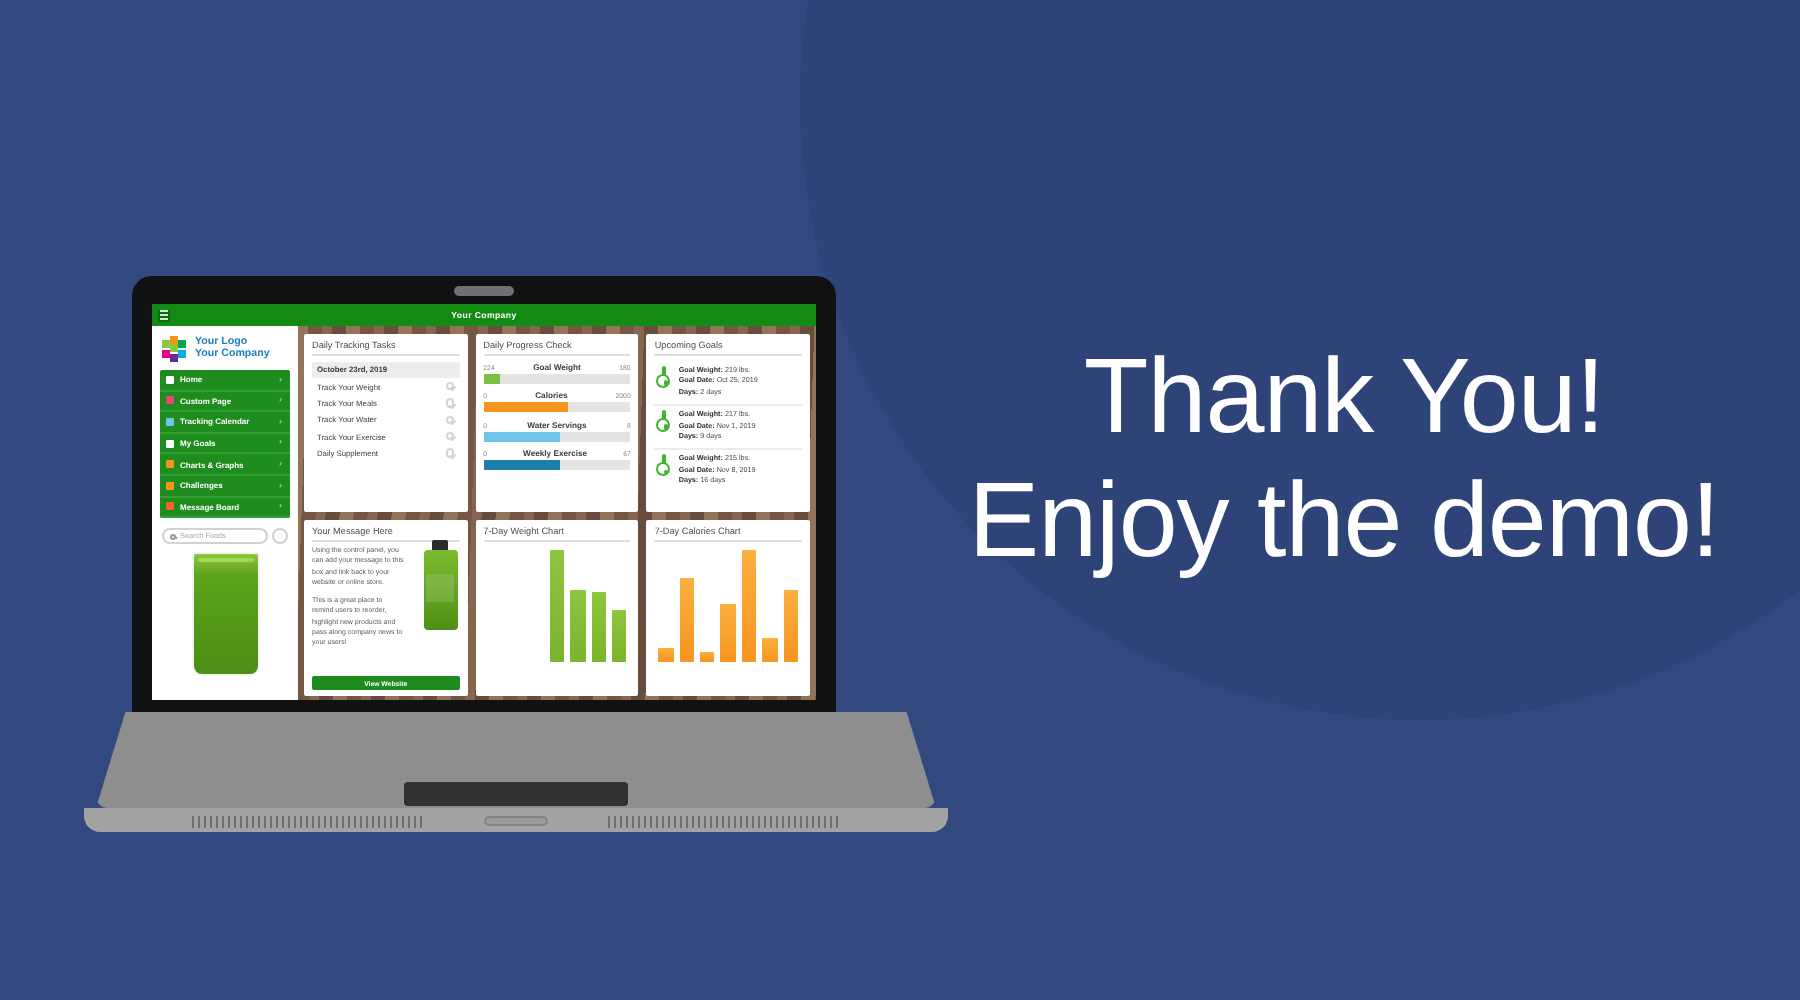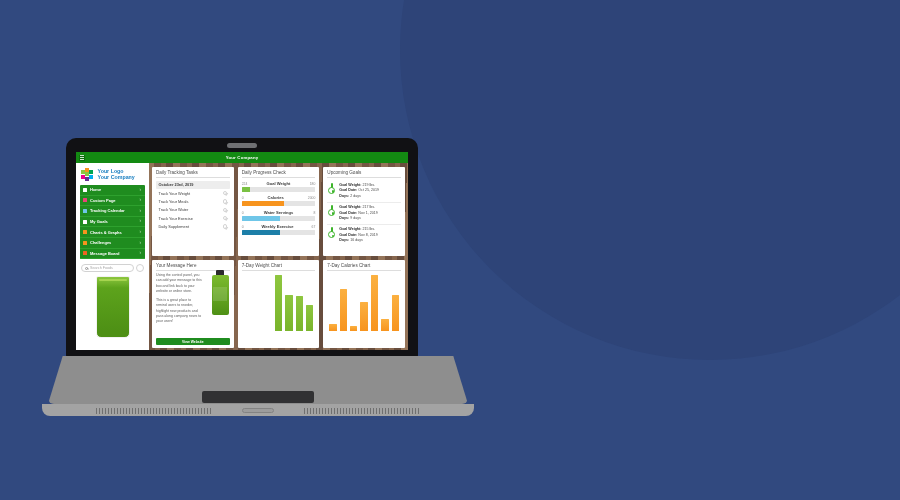"Thank You!" div.line1 { html: none -> <div>Thank You!</div> }
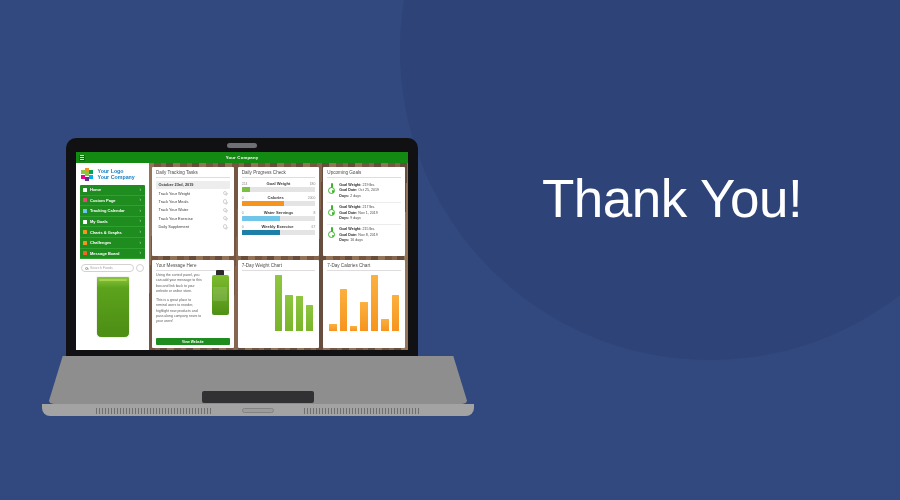"Enjoy the demo!" div.line2 { html: none -> <div>Enjoy the demo!</div> }
